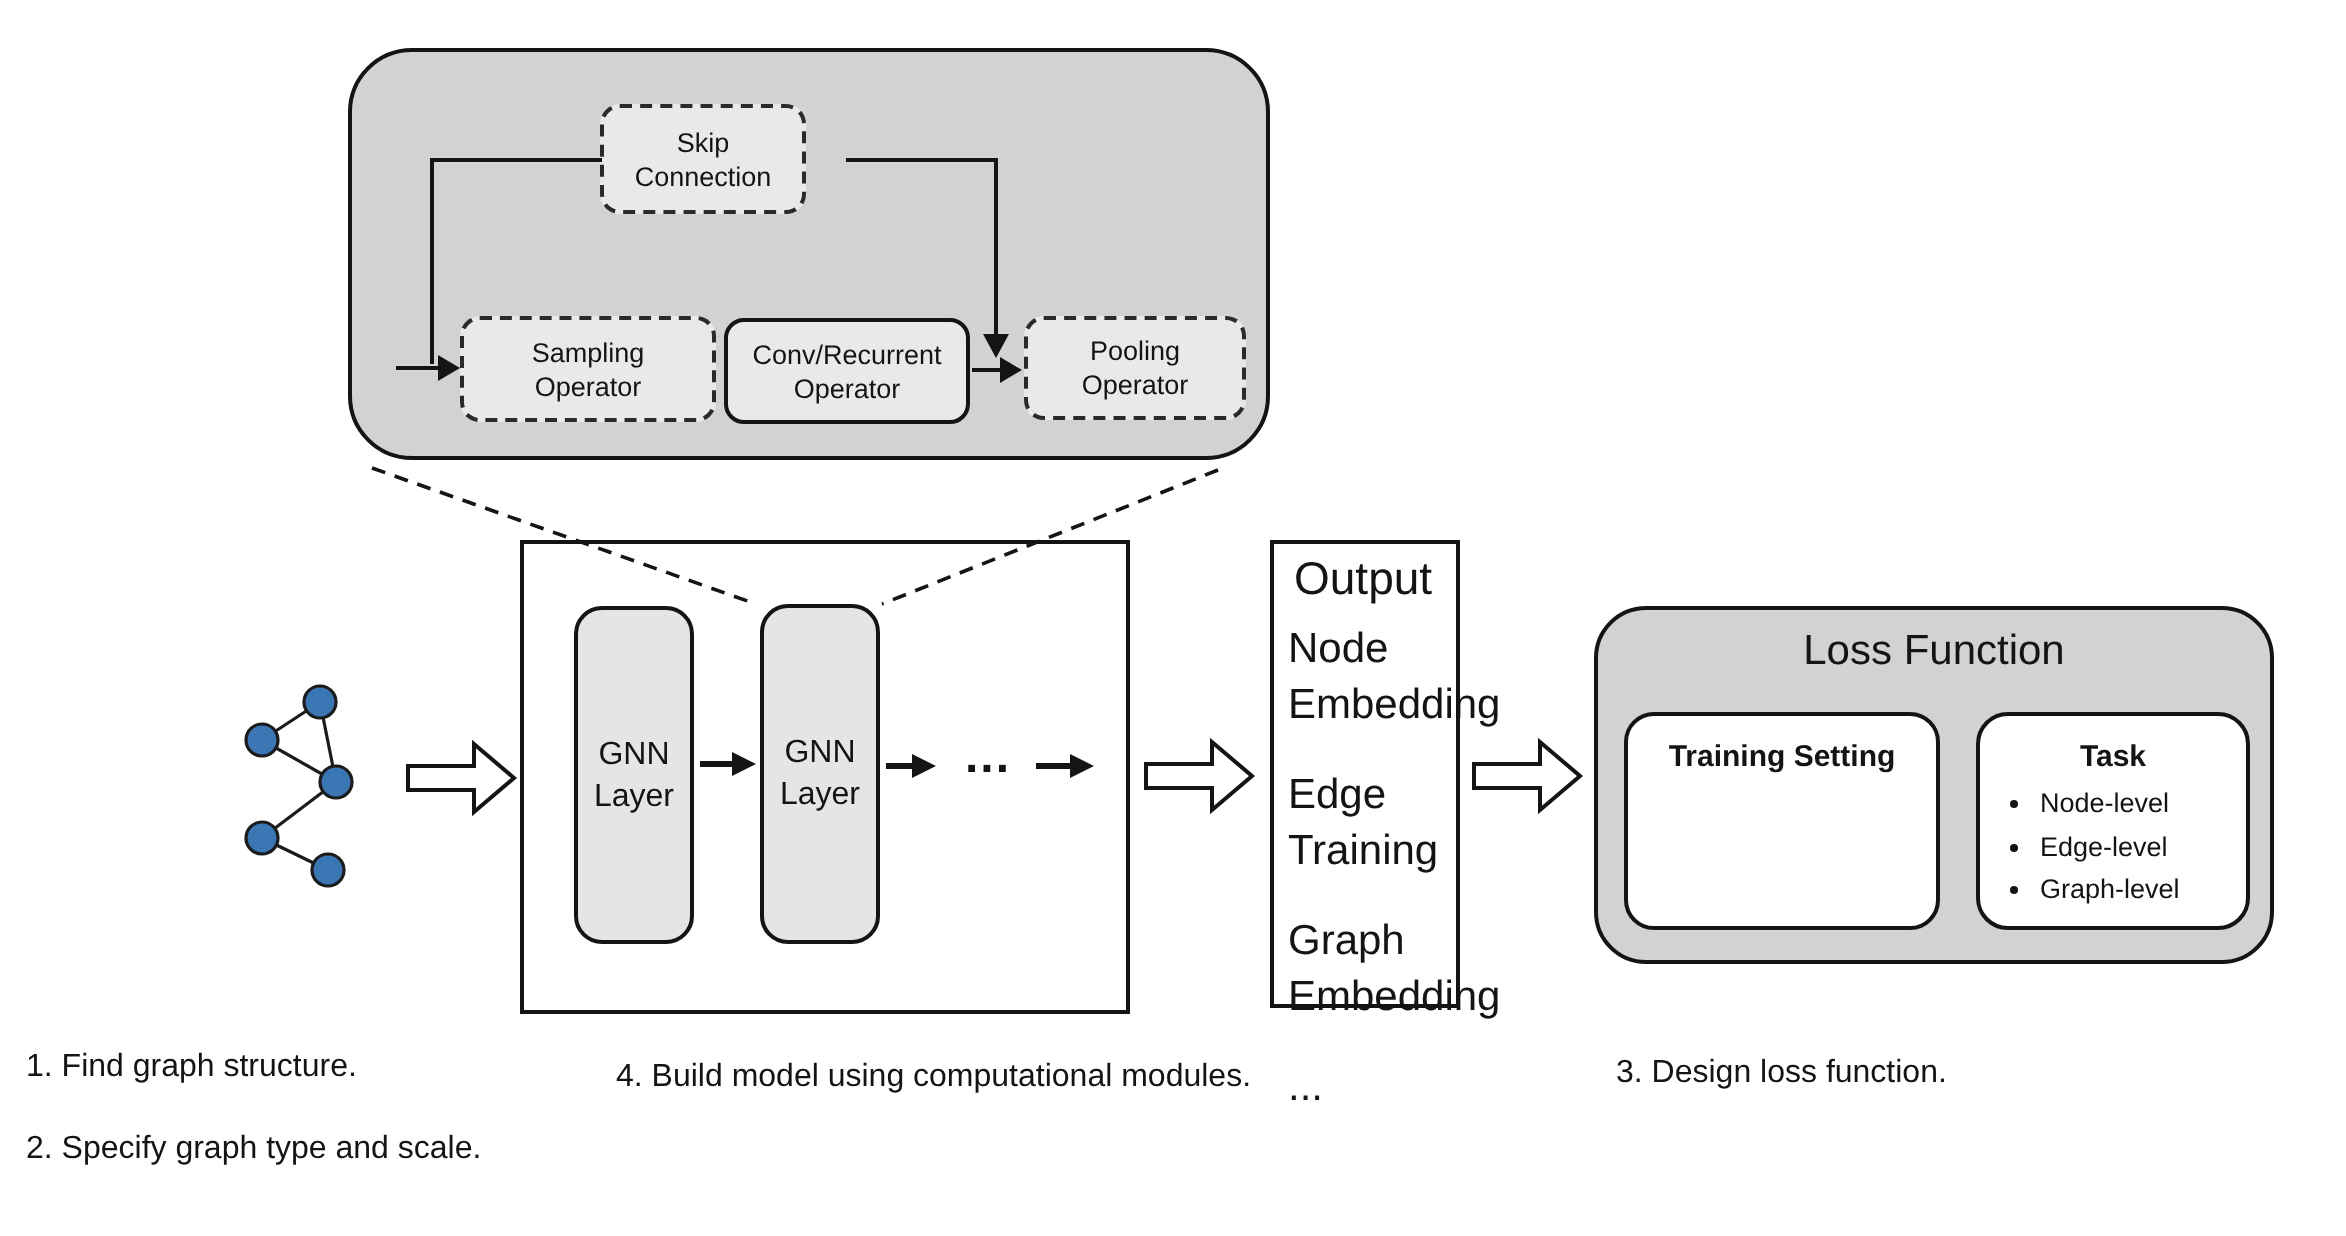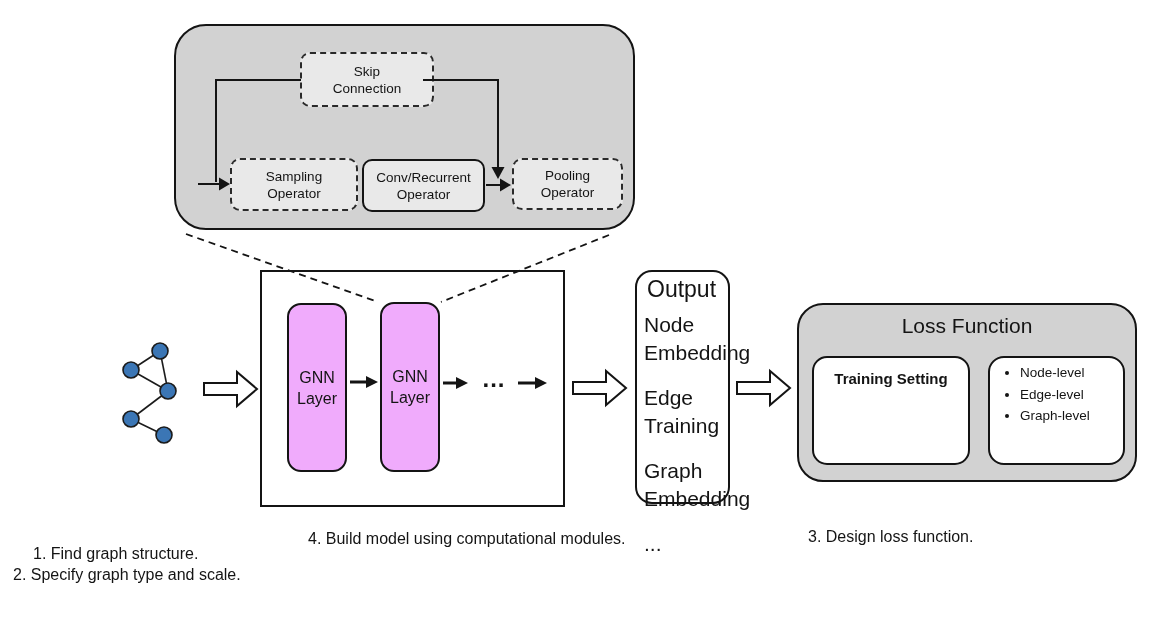"Skip Connection" #skip-box { width: 134px -> 103px }
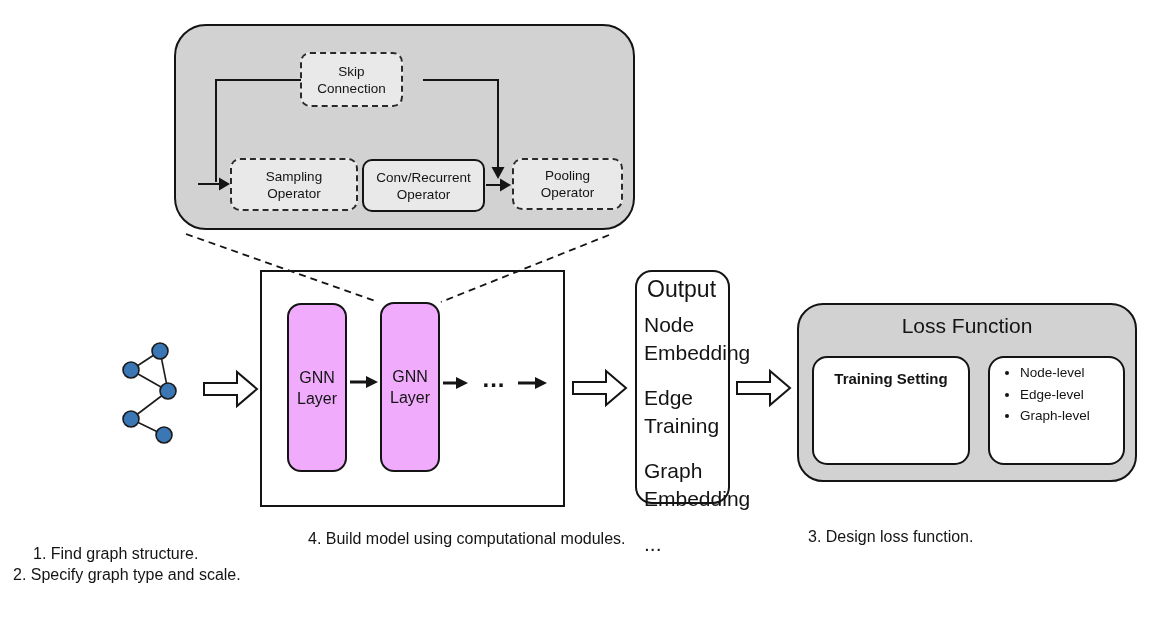"Output" #output-box { border-radius: 17px -> none }
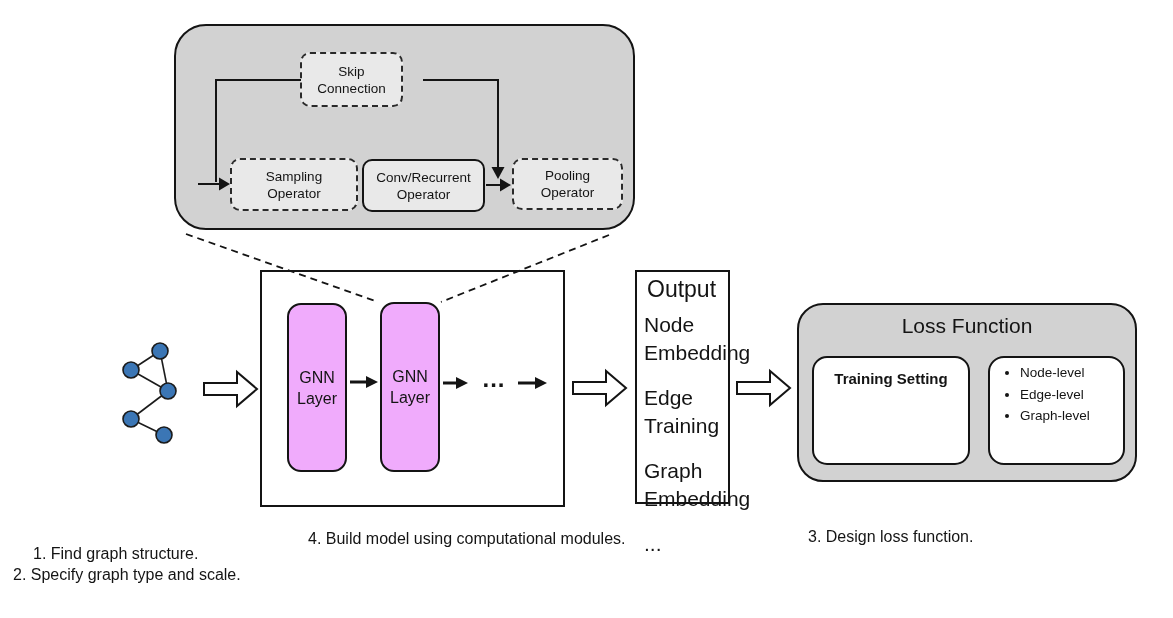"GNN Layer" .gnn-layer { background: #f0abfc -> #e5e5e5 }
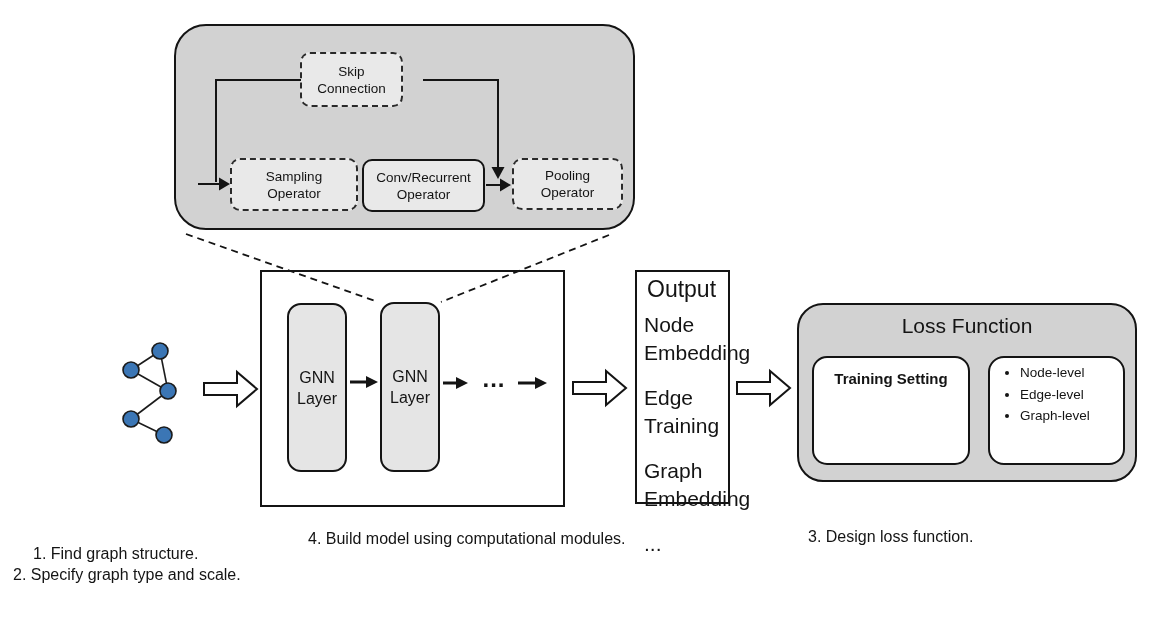"Task" div.loss-inner-title { html: none -> <div>Task</div> }
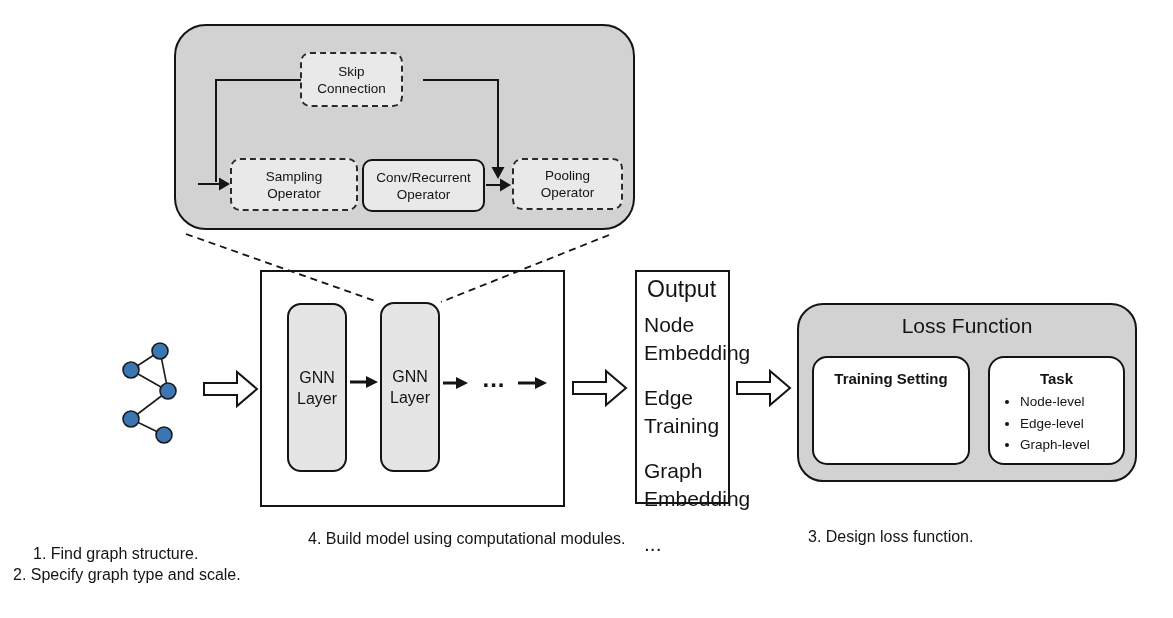"1. Find graph structure." #caption-1 { margin-left: 20px -> none; top: 545px -> 525px }
